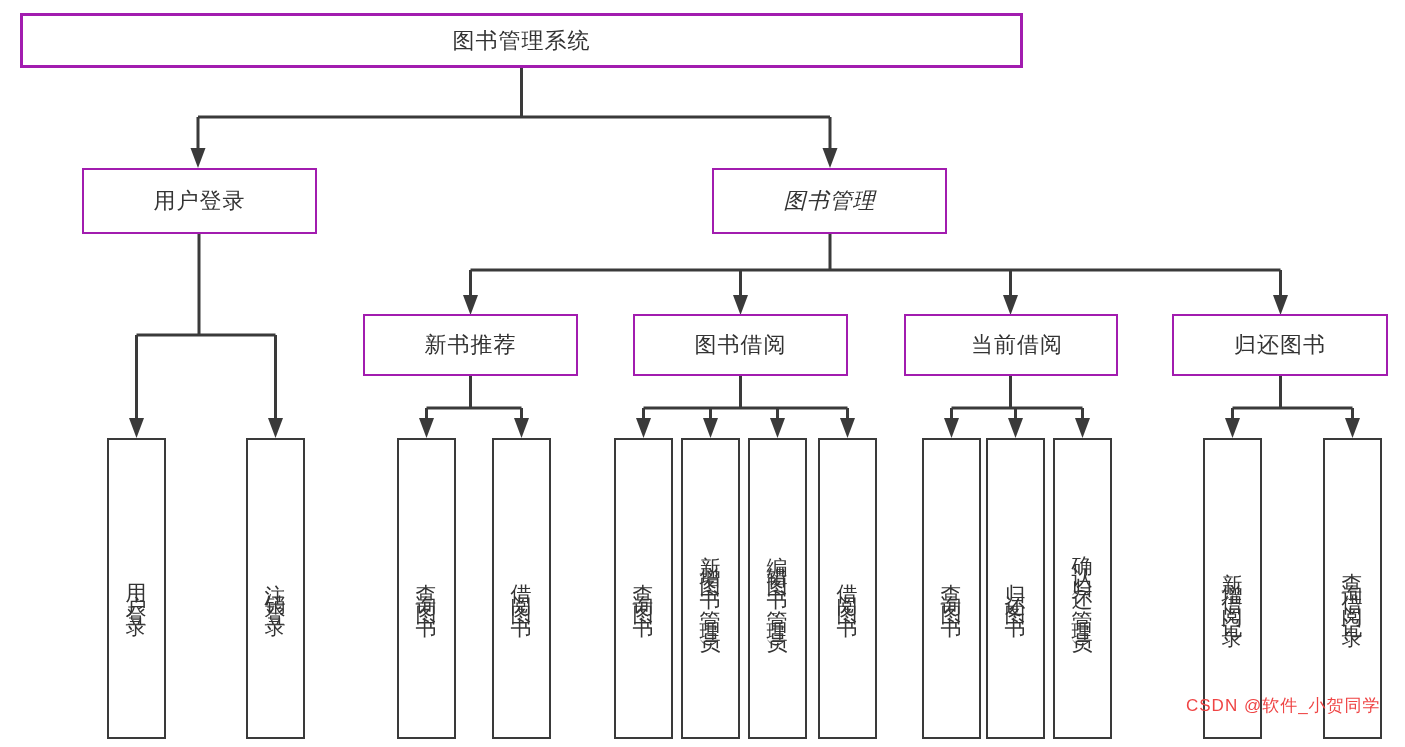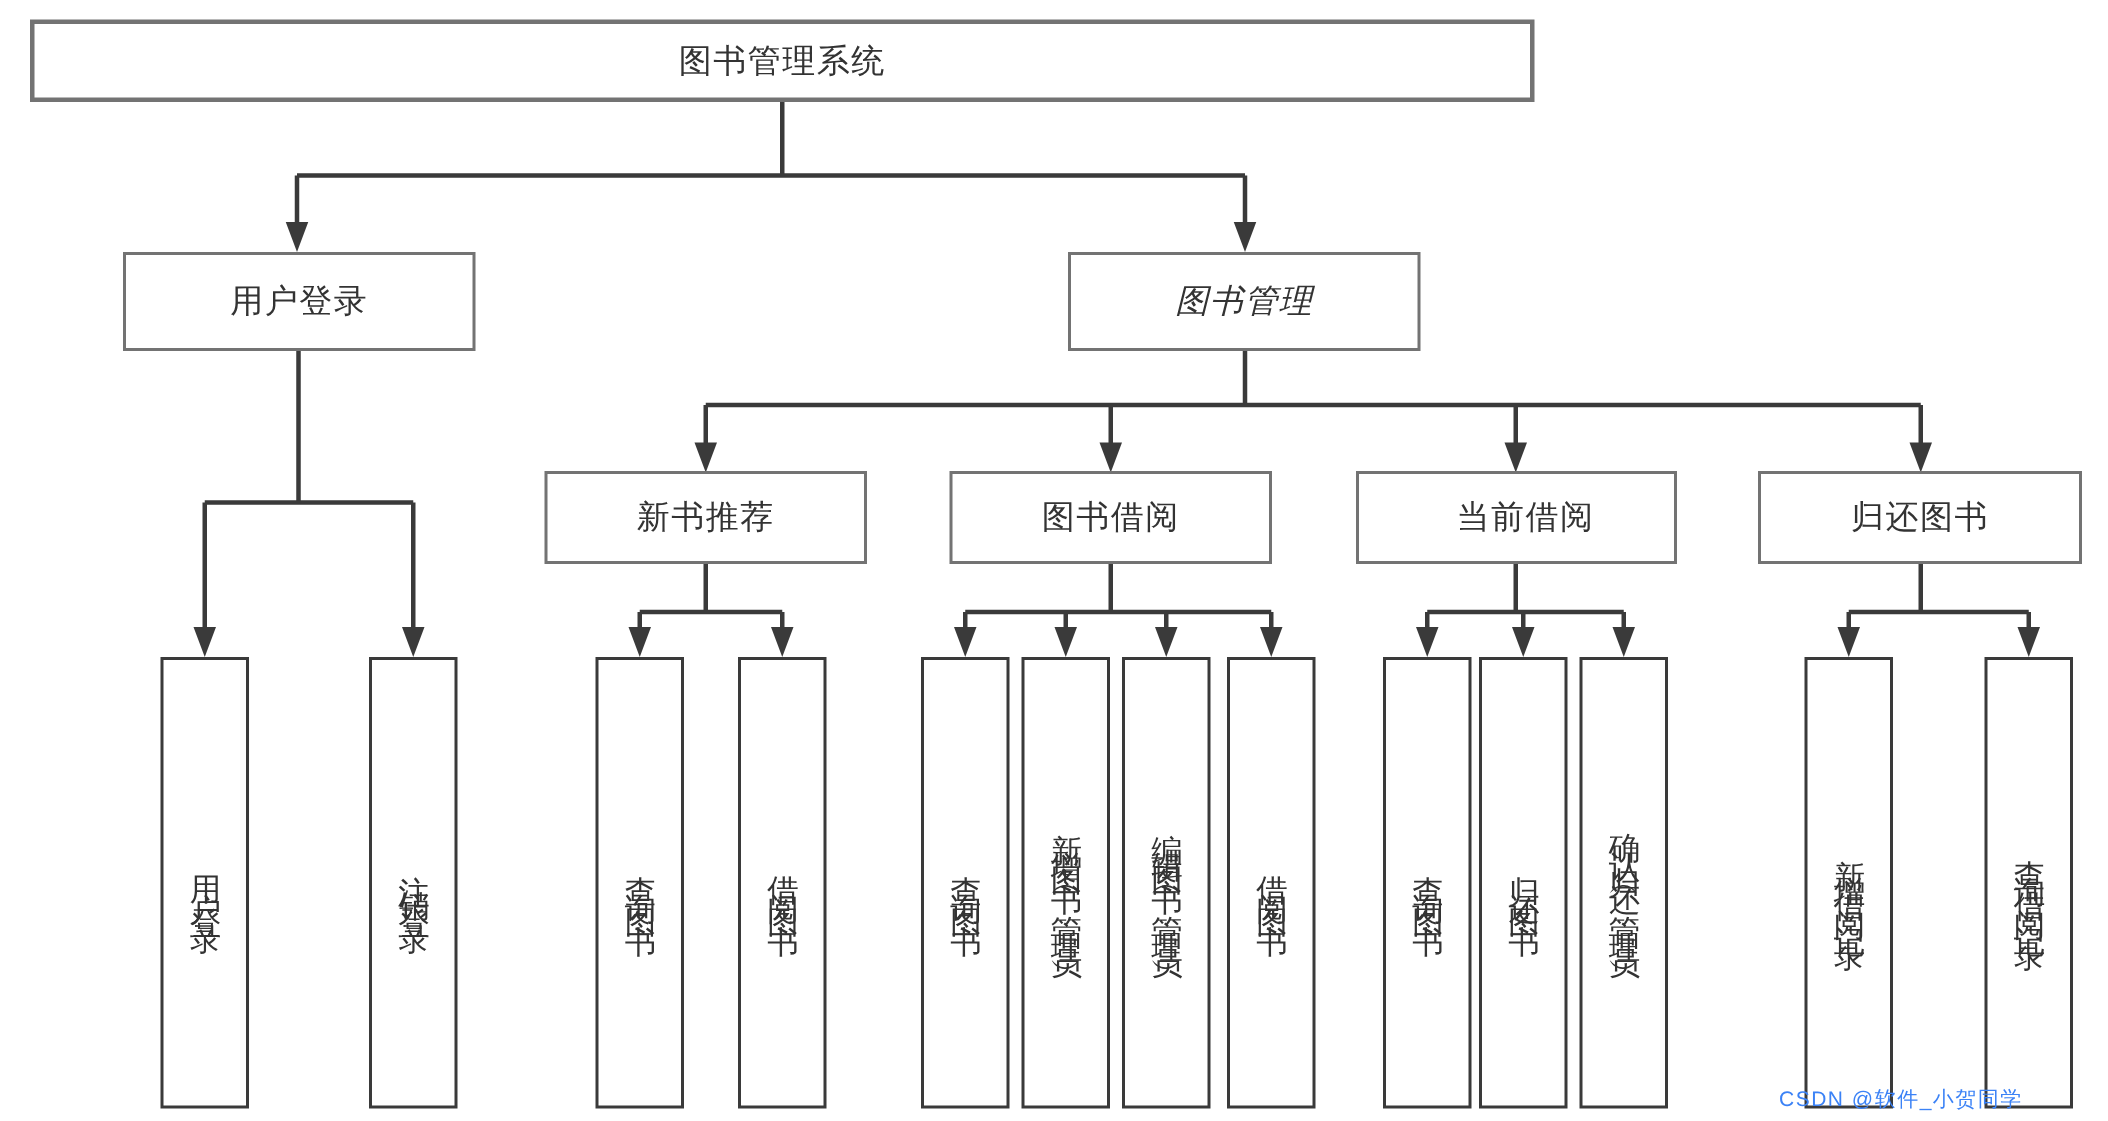"图书管理系统" .box { border: 2px solid #737373 -> 2px solid #a21caf }
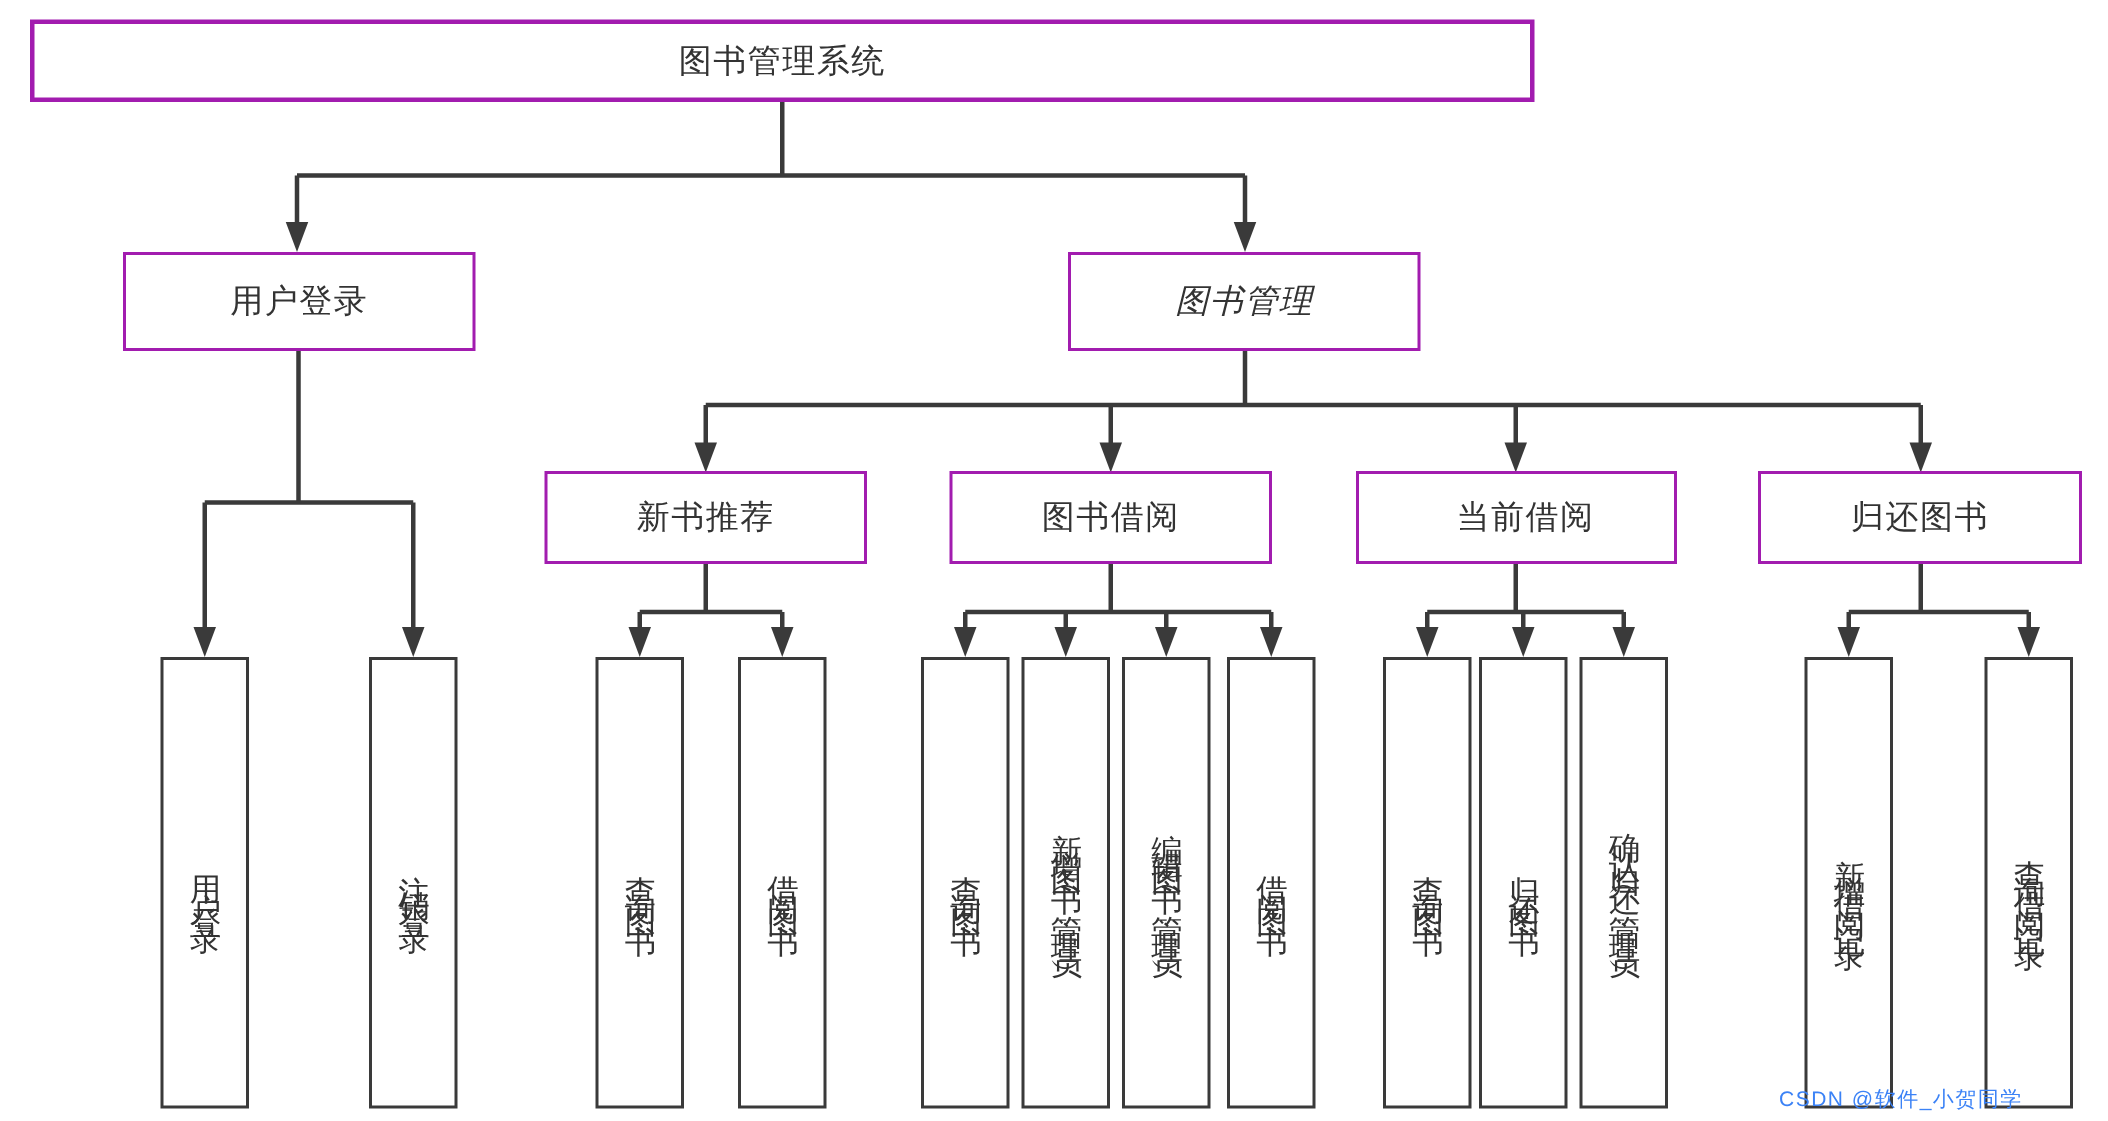"CSDN @软件_小贺同学" .watermark { color: #3b82f6 -> #ef4444; font-size: 14px -> 17px; top: 724px -> 694px }
